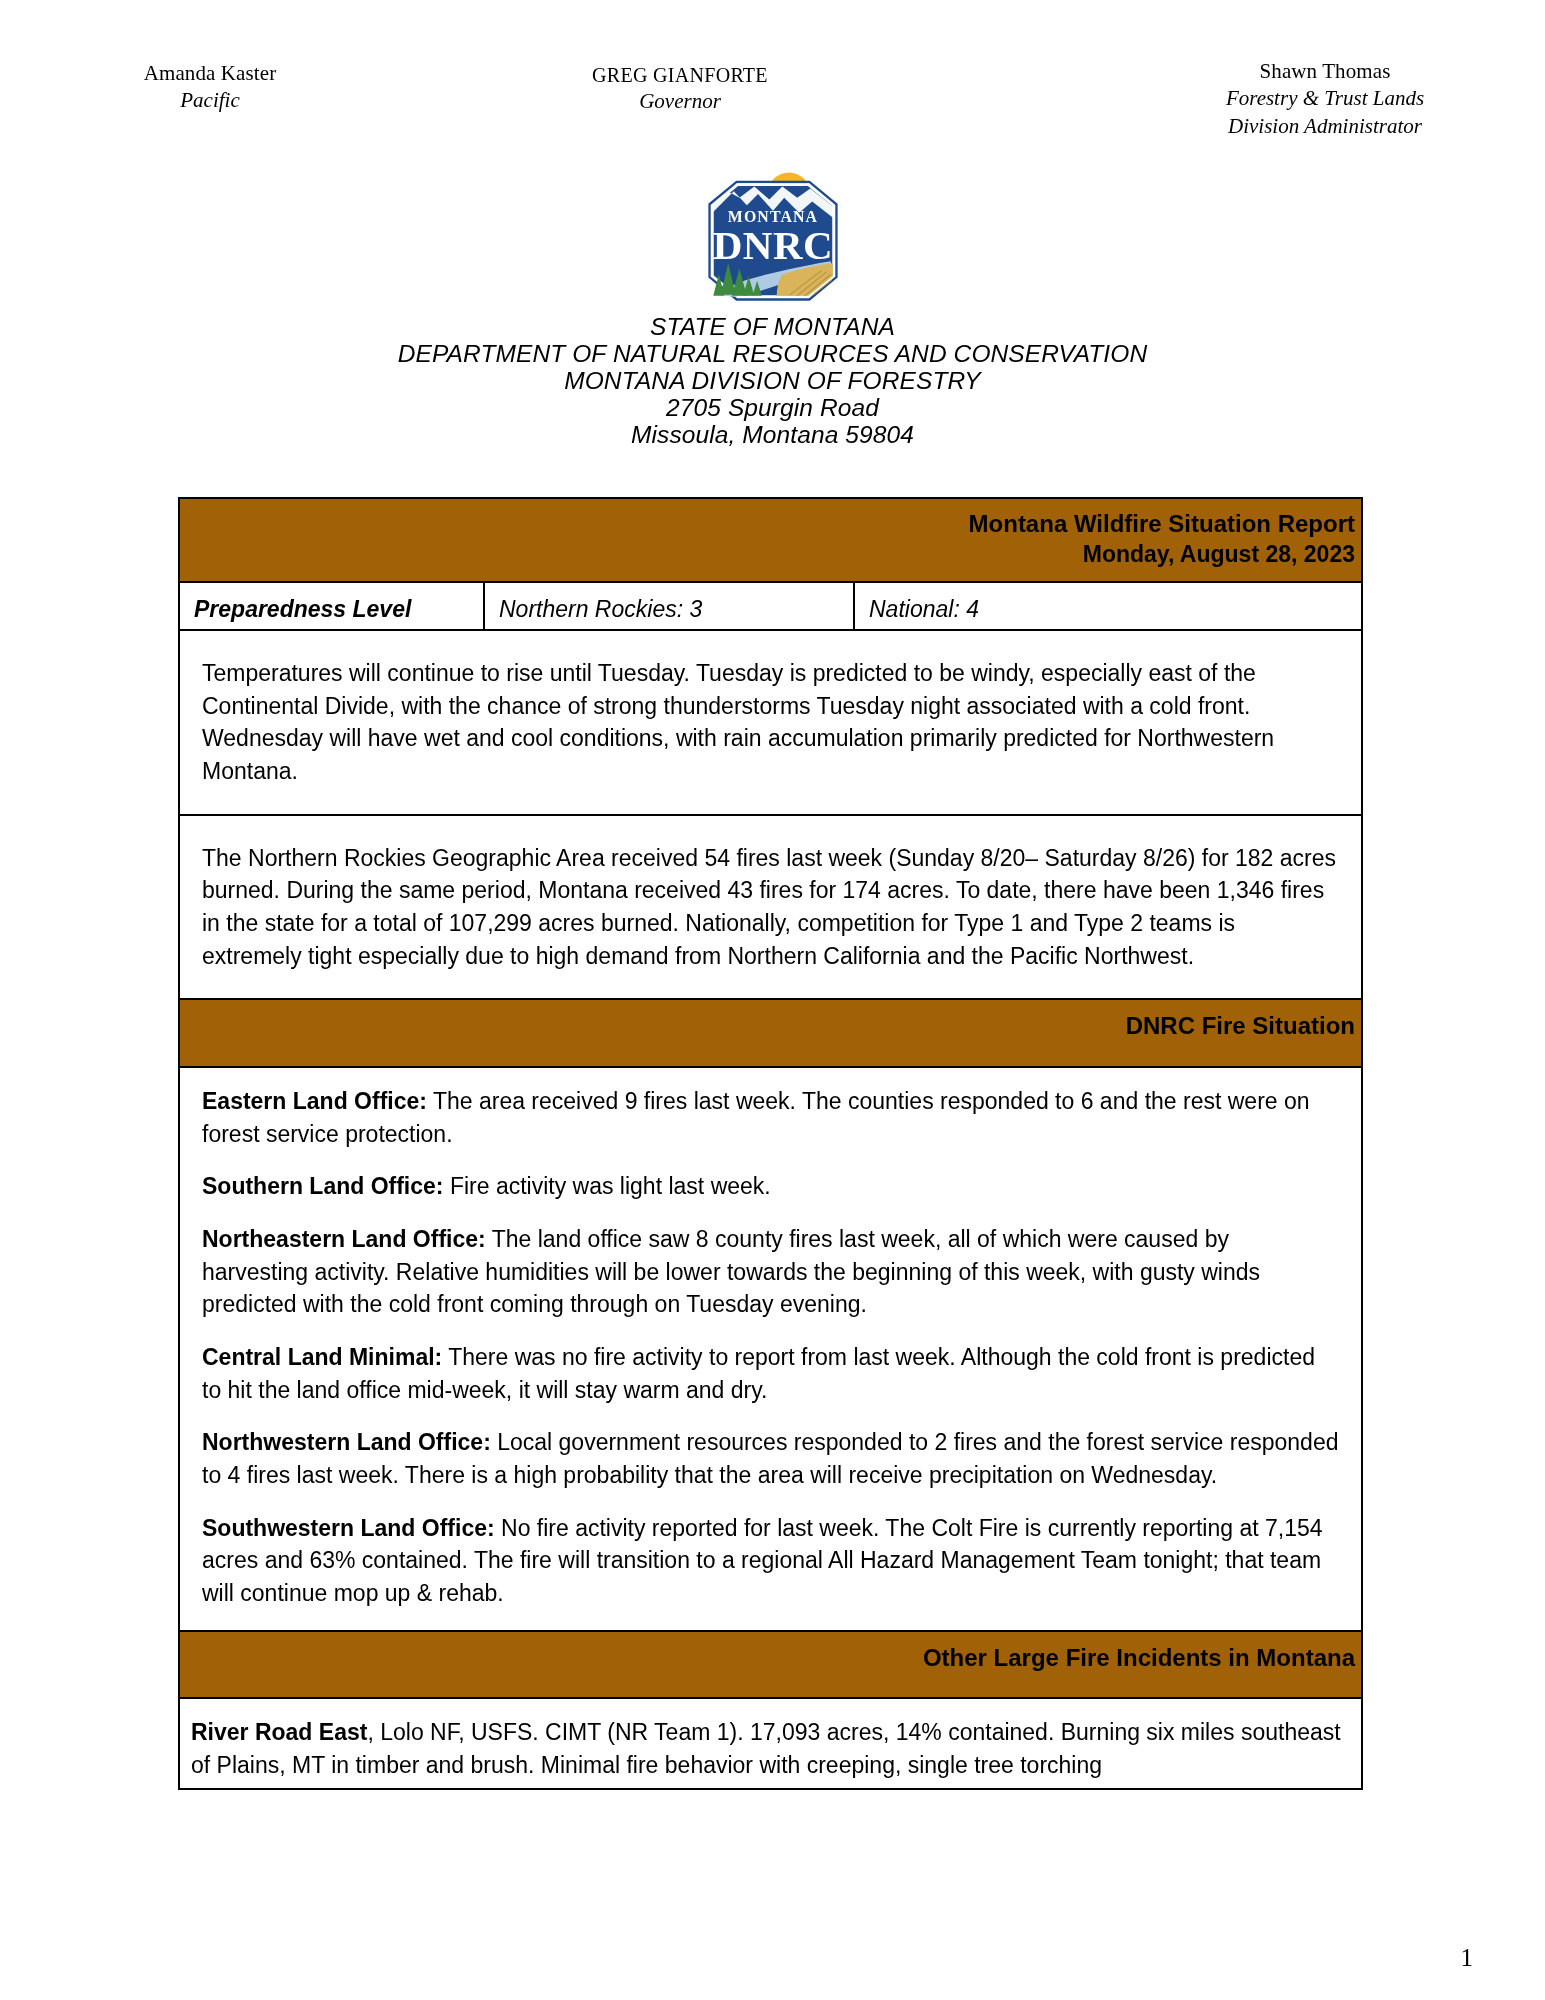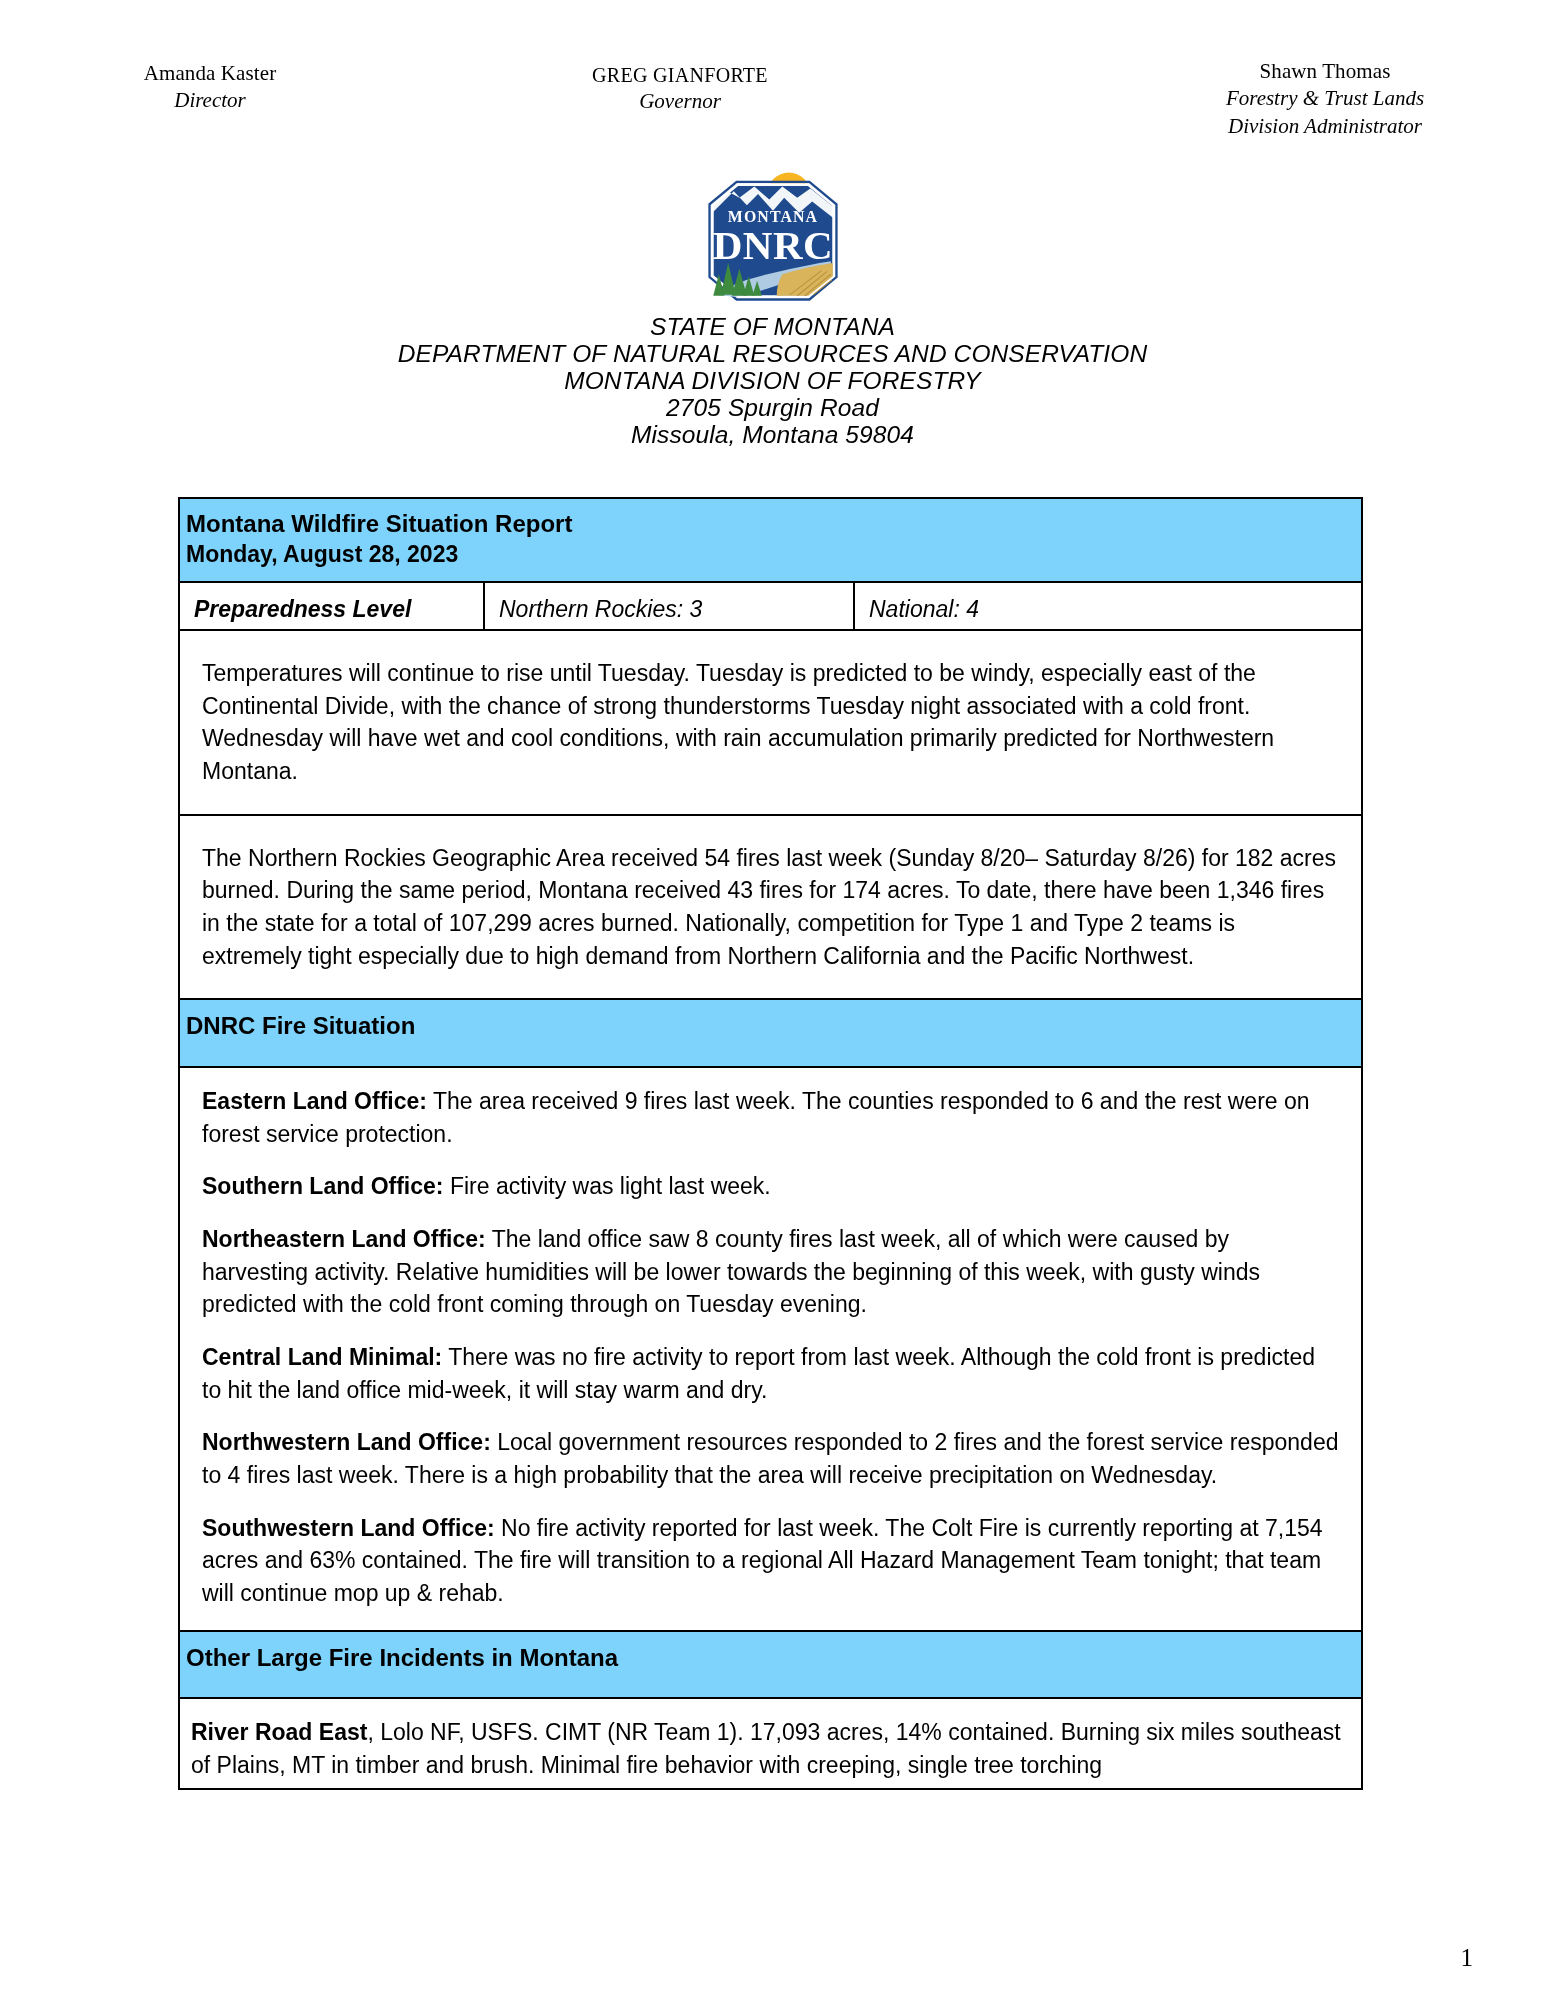"Director" div.lh-sub { text: Director -> Pacific }
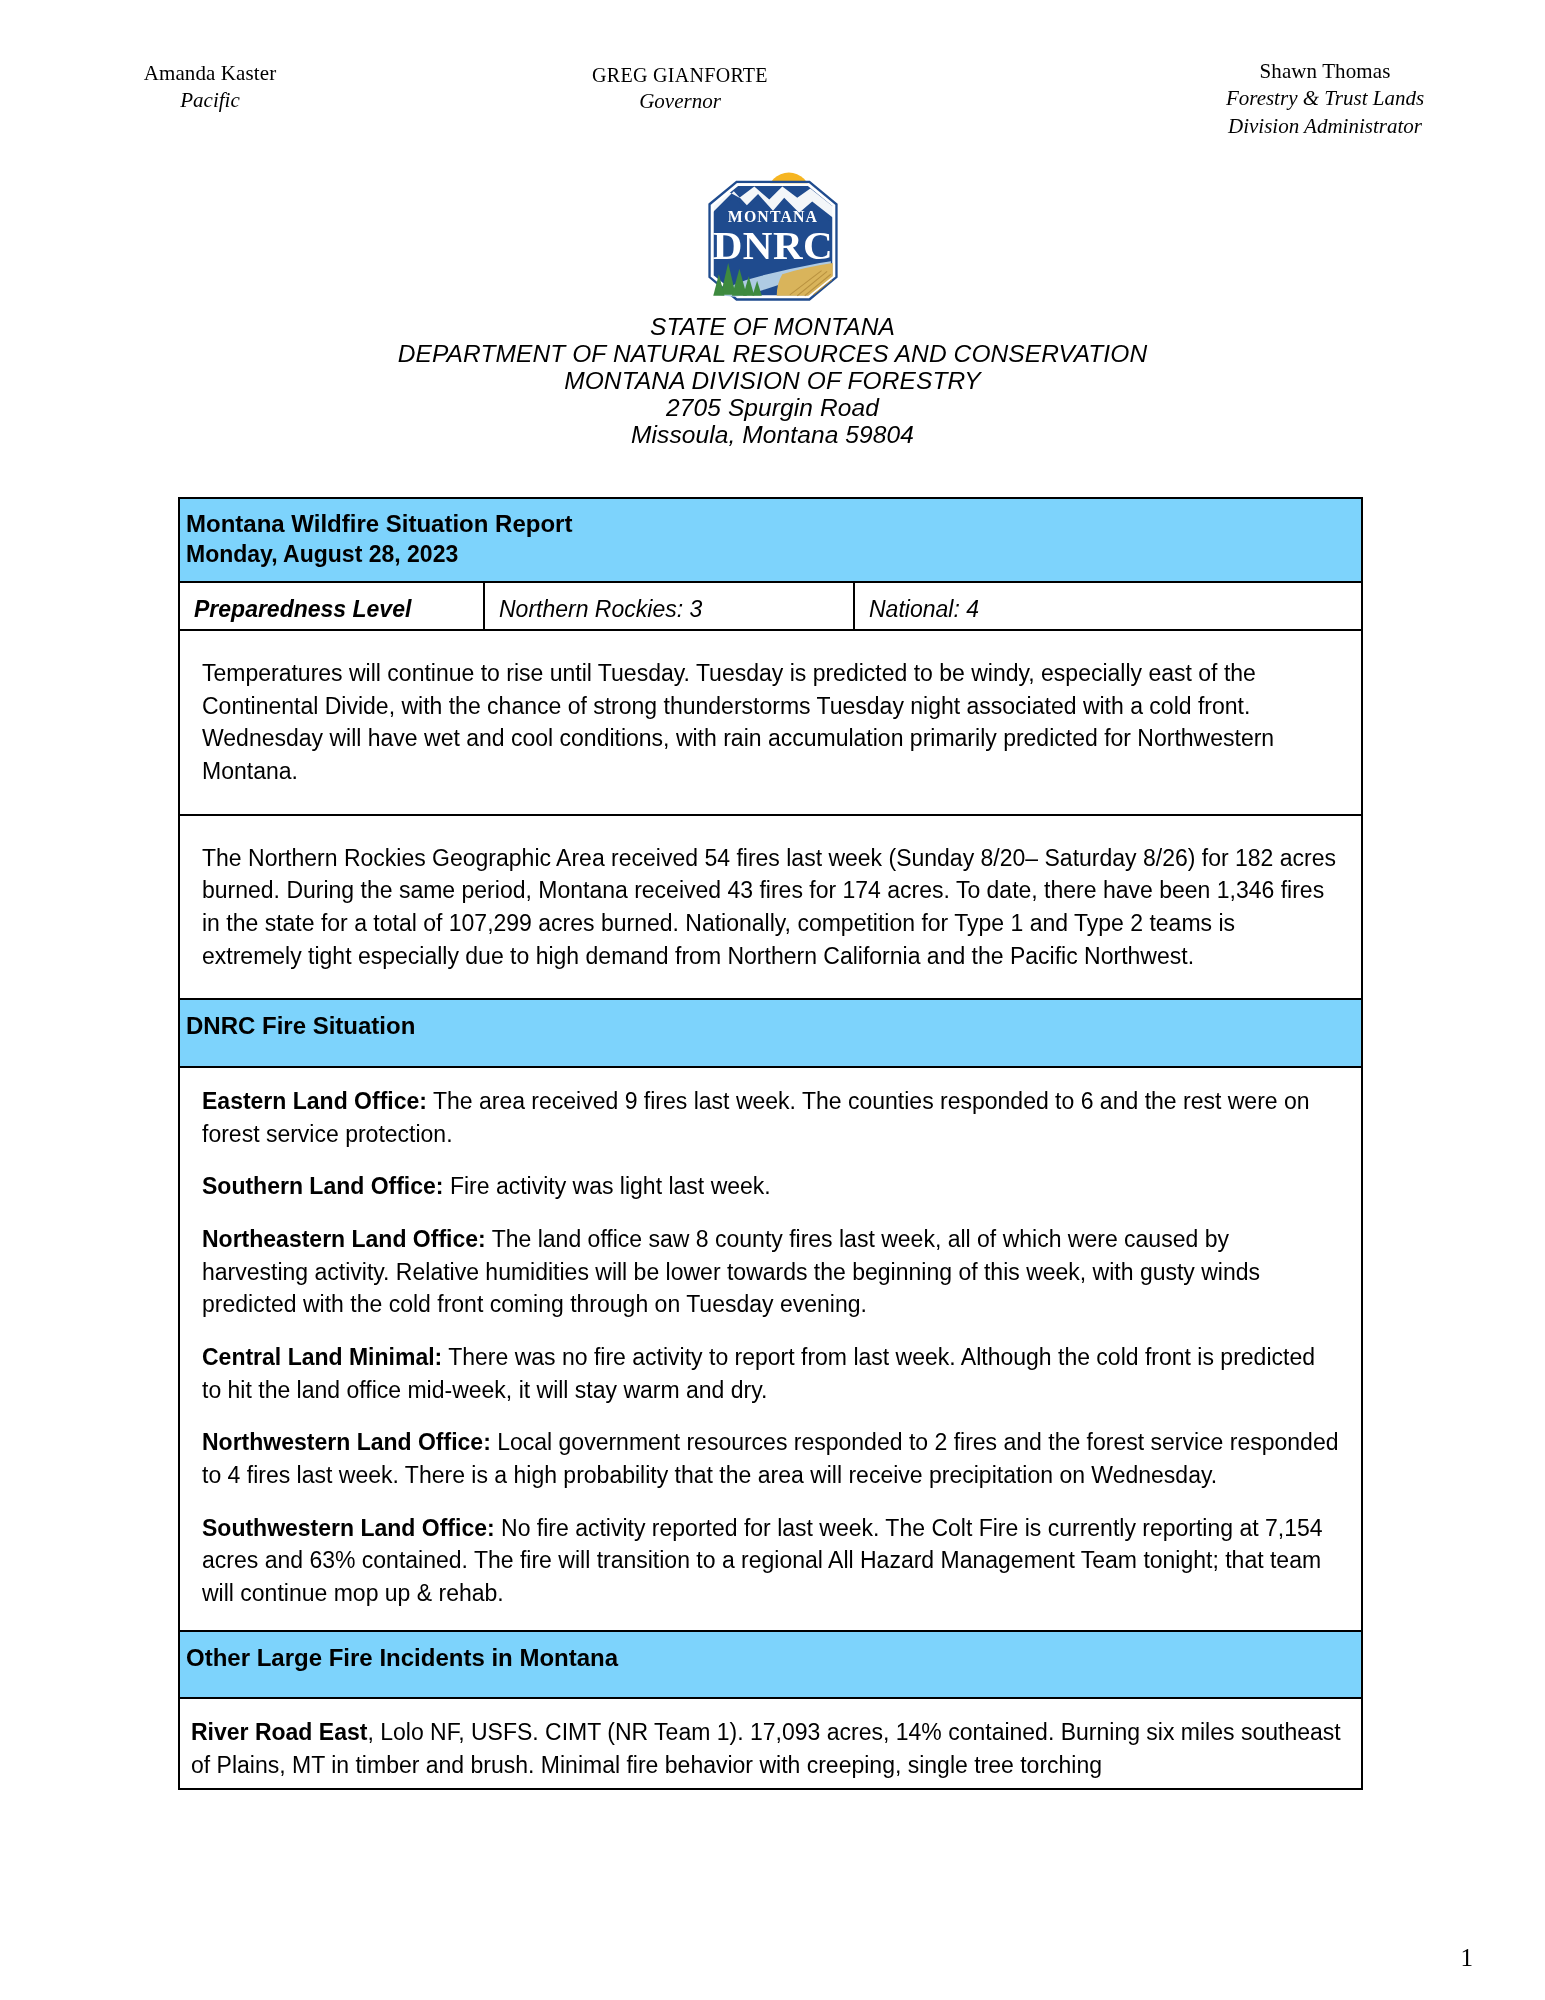"Montana Wildfire Situation Report" .band { background: #7dd3fc -> #a16207; text-align: left -> right }
